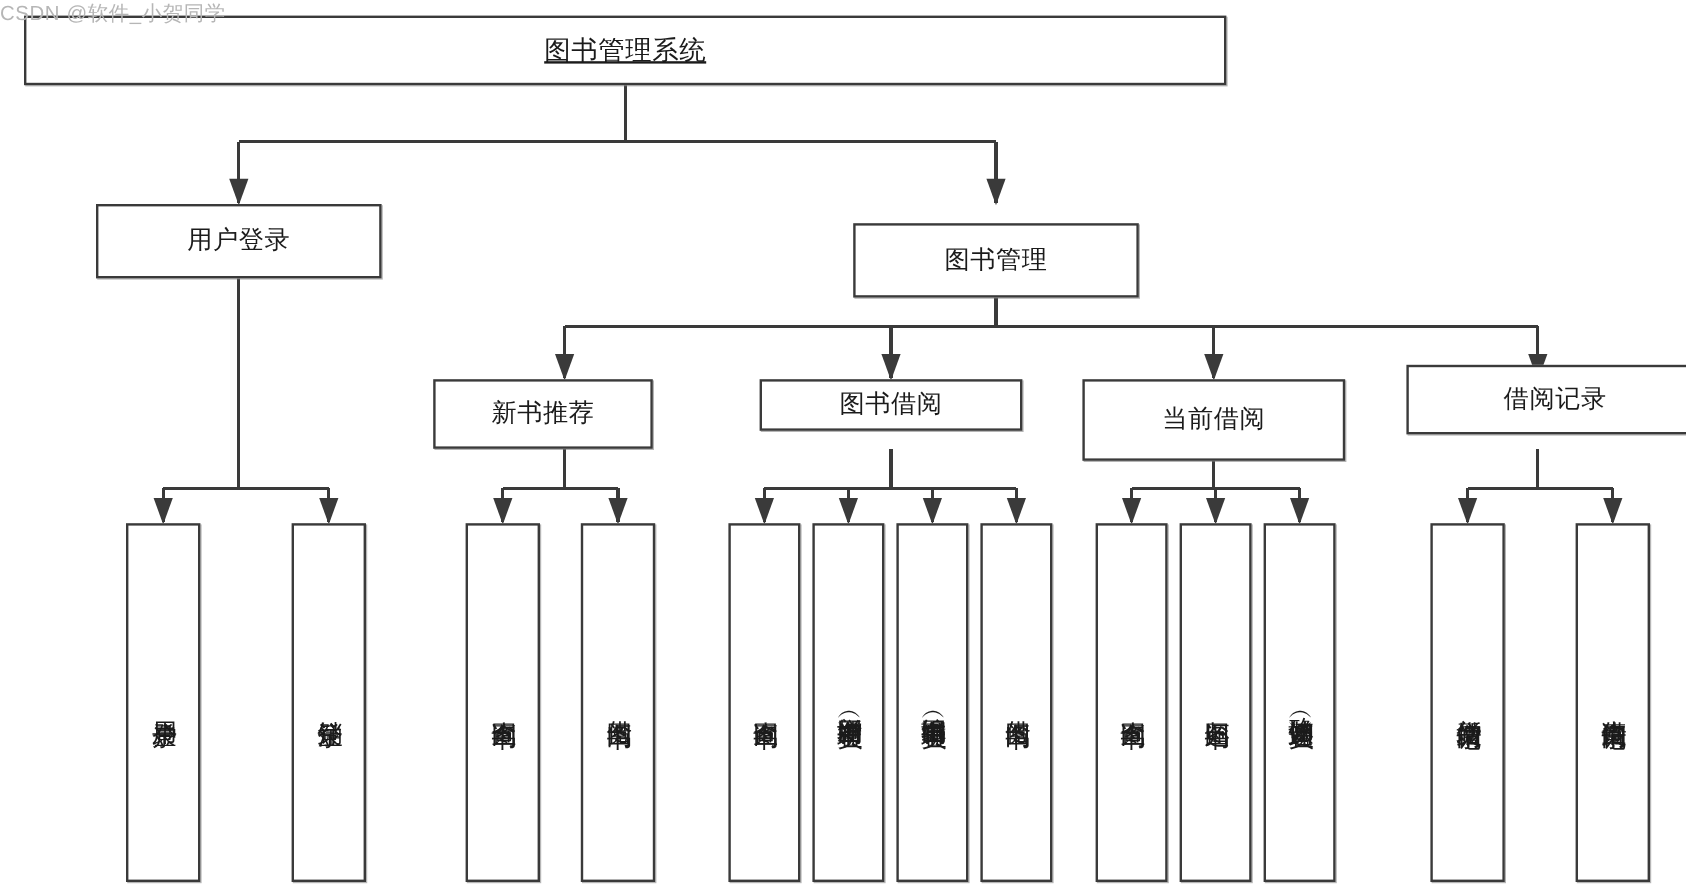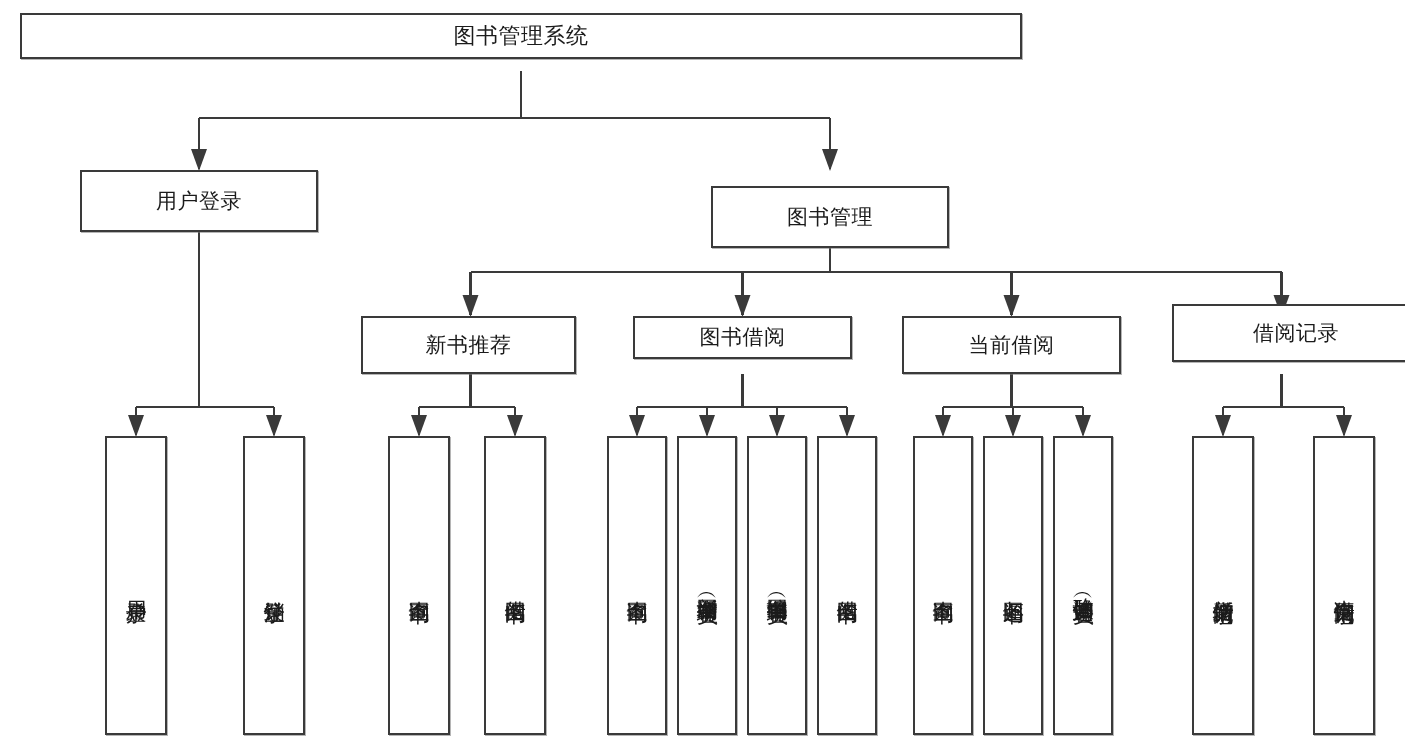"CSDN @软件_小贺同学" div.watermark { html: none -> <div>CSDN @软件_小贺同学</div> }
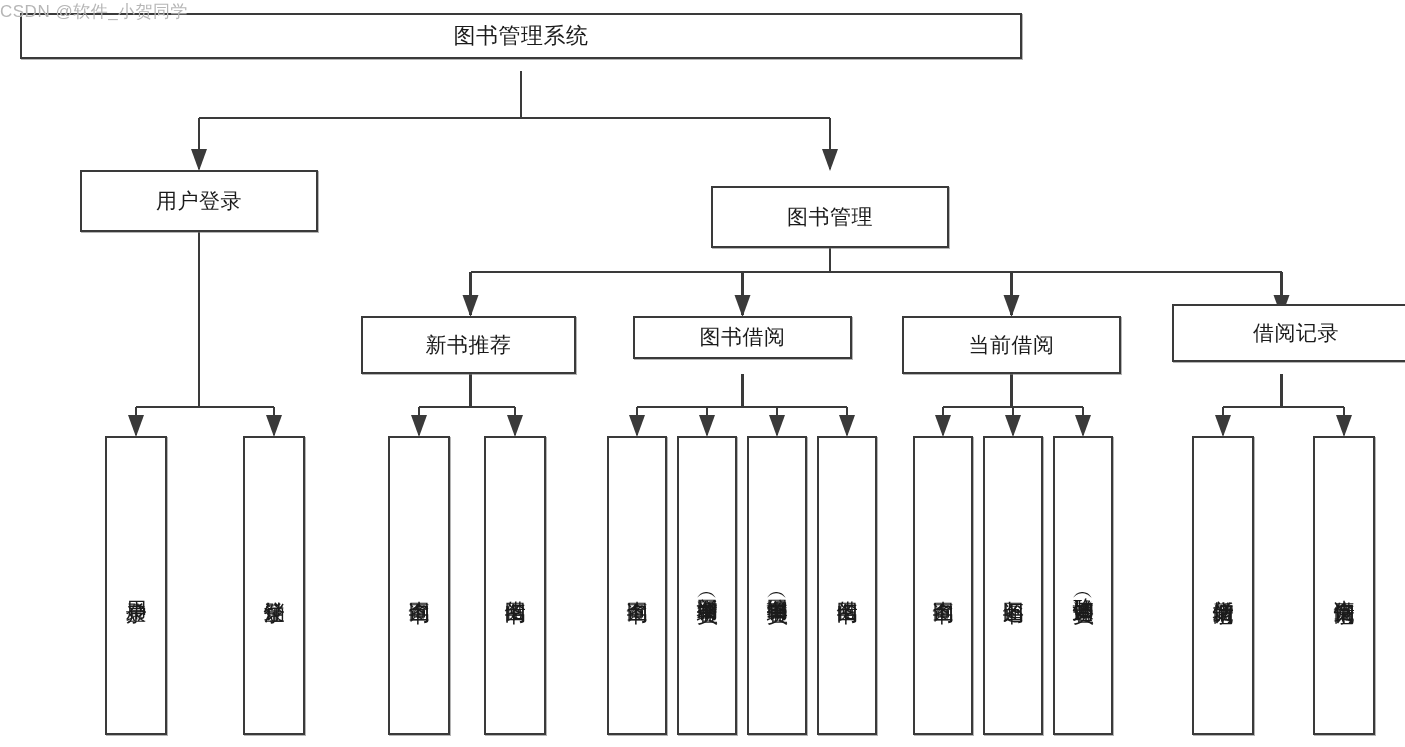"图书管理系统" div.node { height: 46px -> 58px; text-decoration: none -> underline }
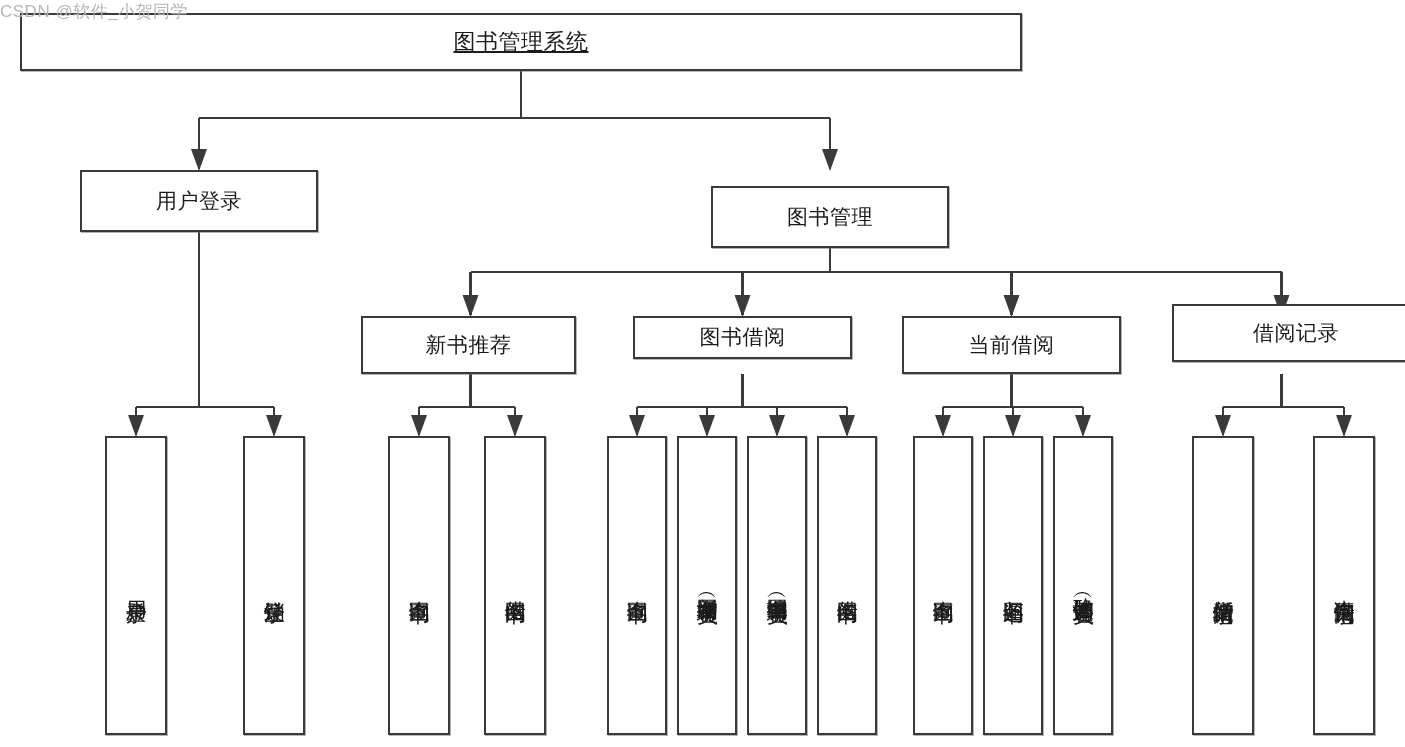"新书推荐" div.node { width: 215px -> 183px }
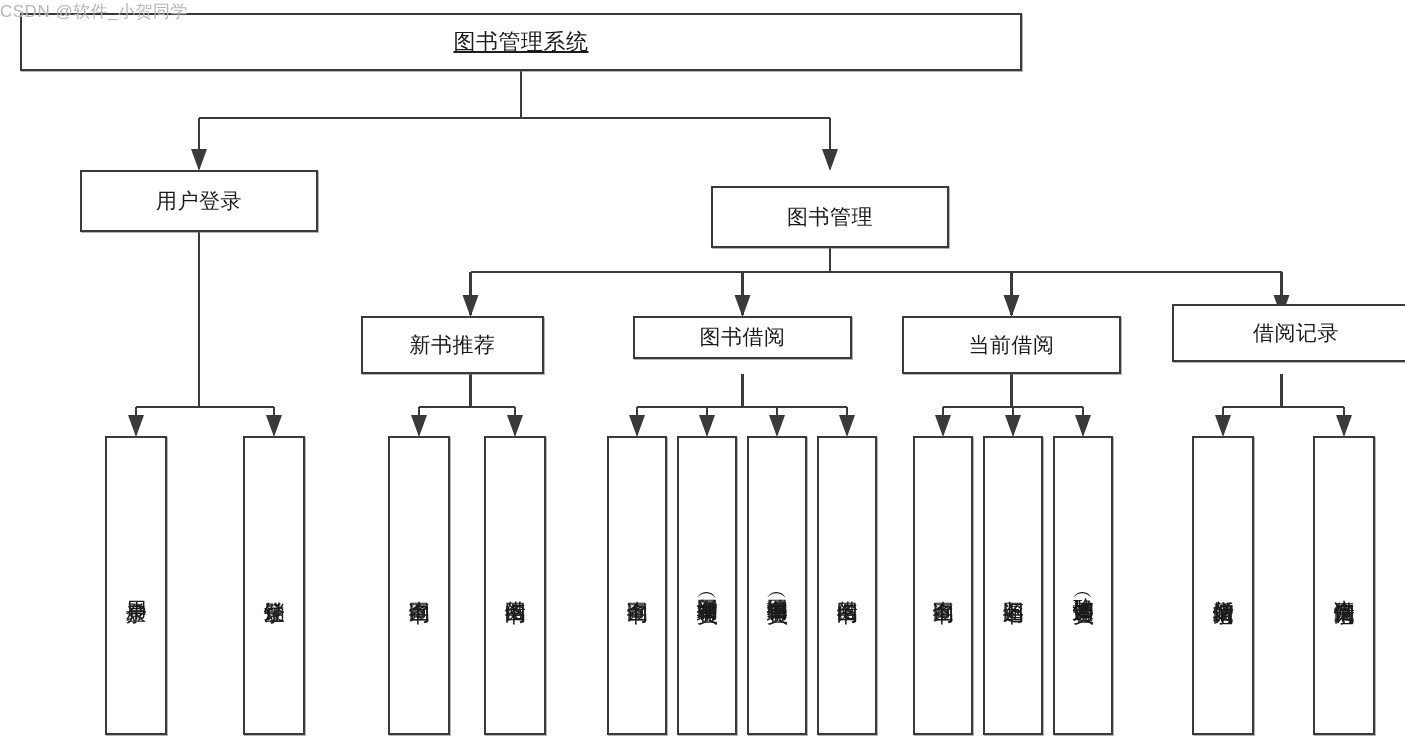"当前借阅" div.node { height: 58px -> 68px }
